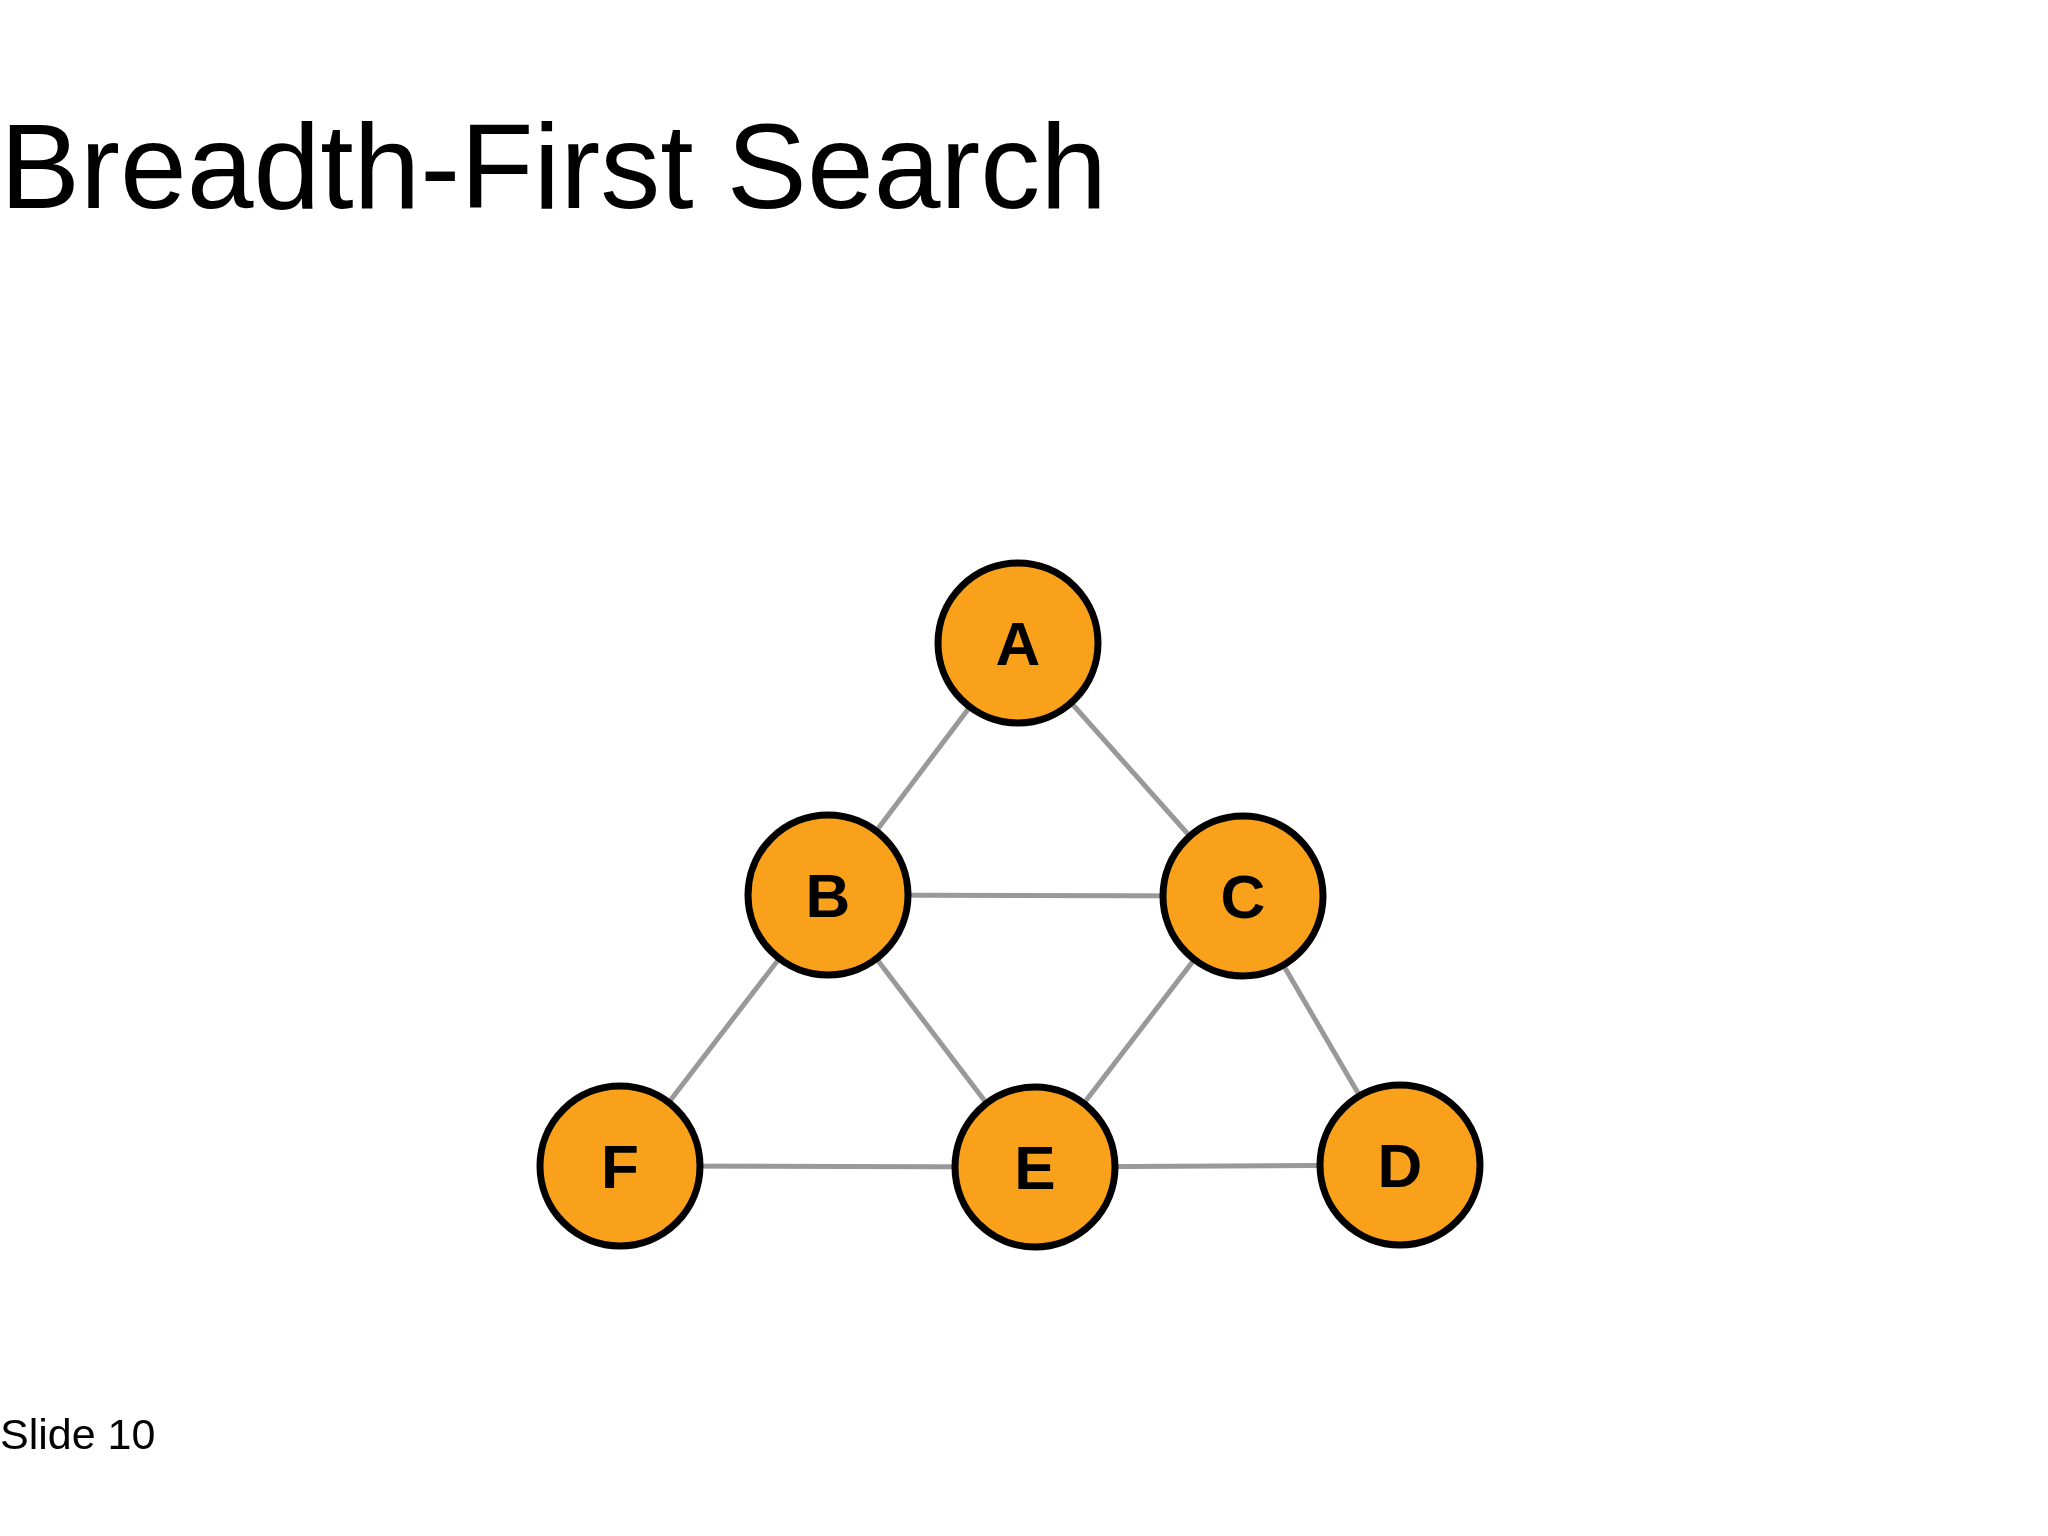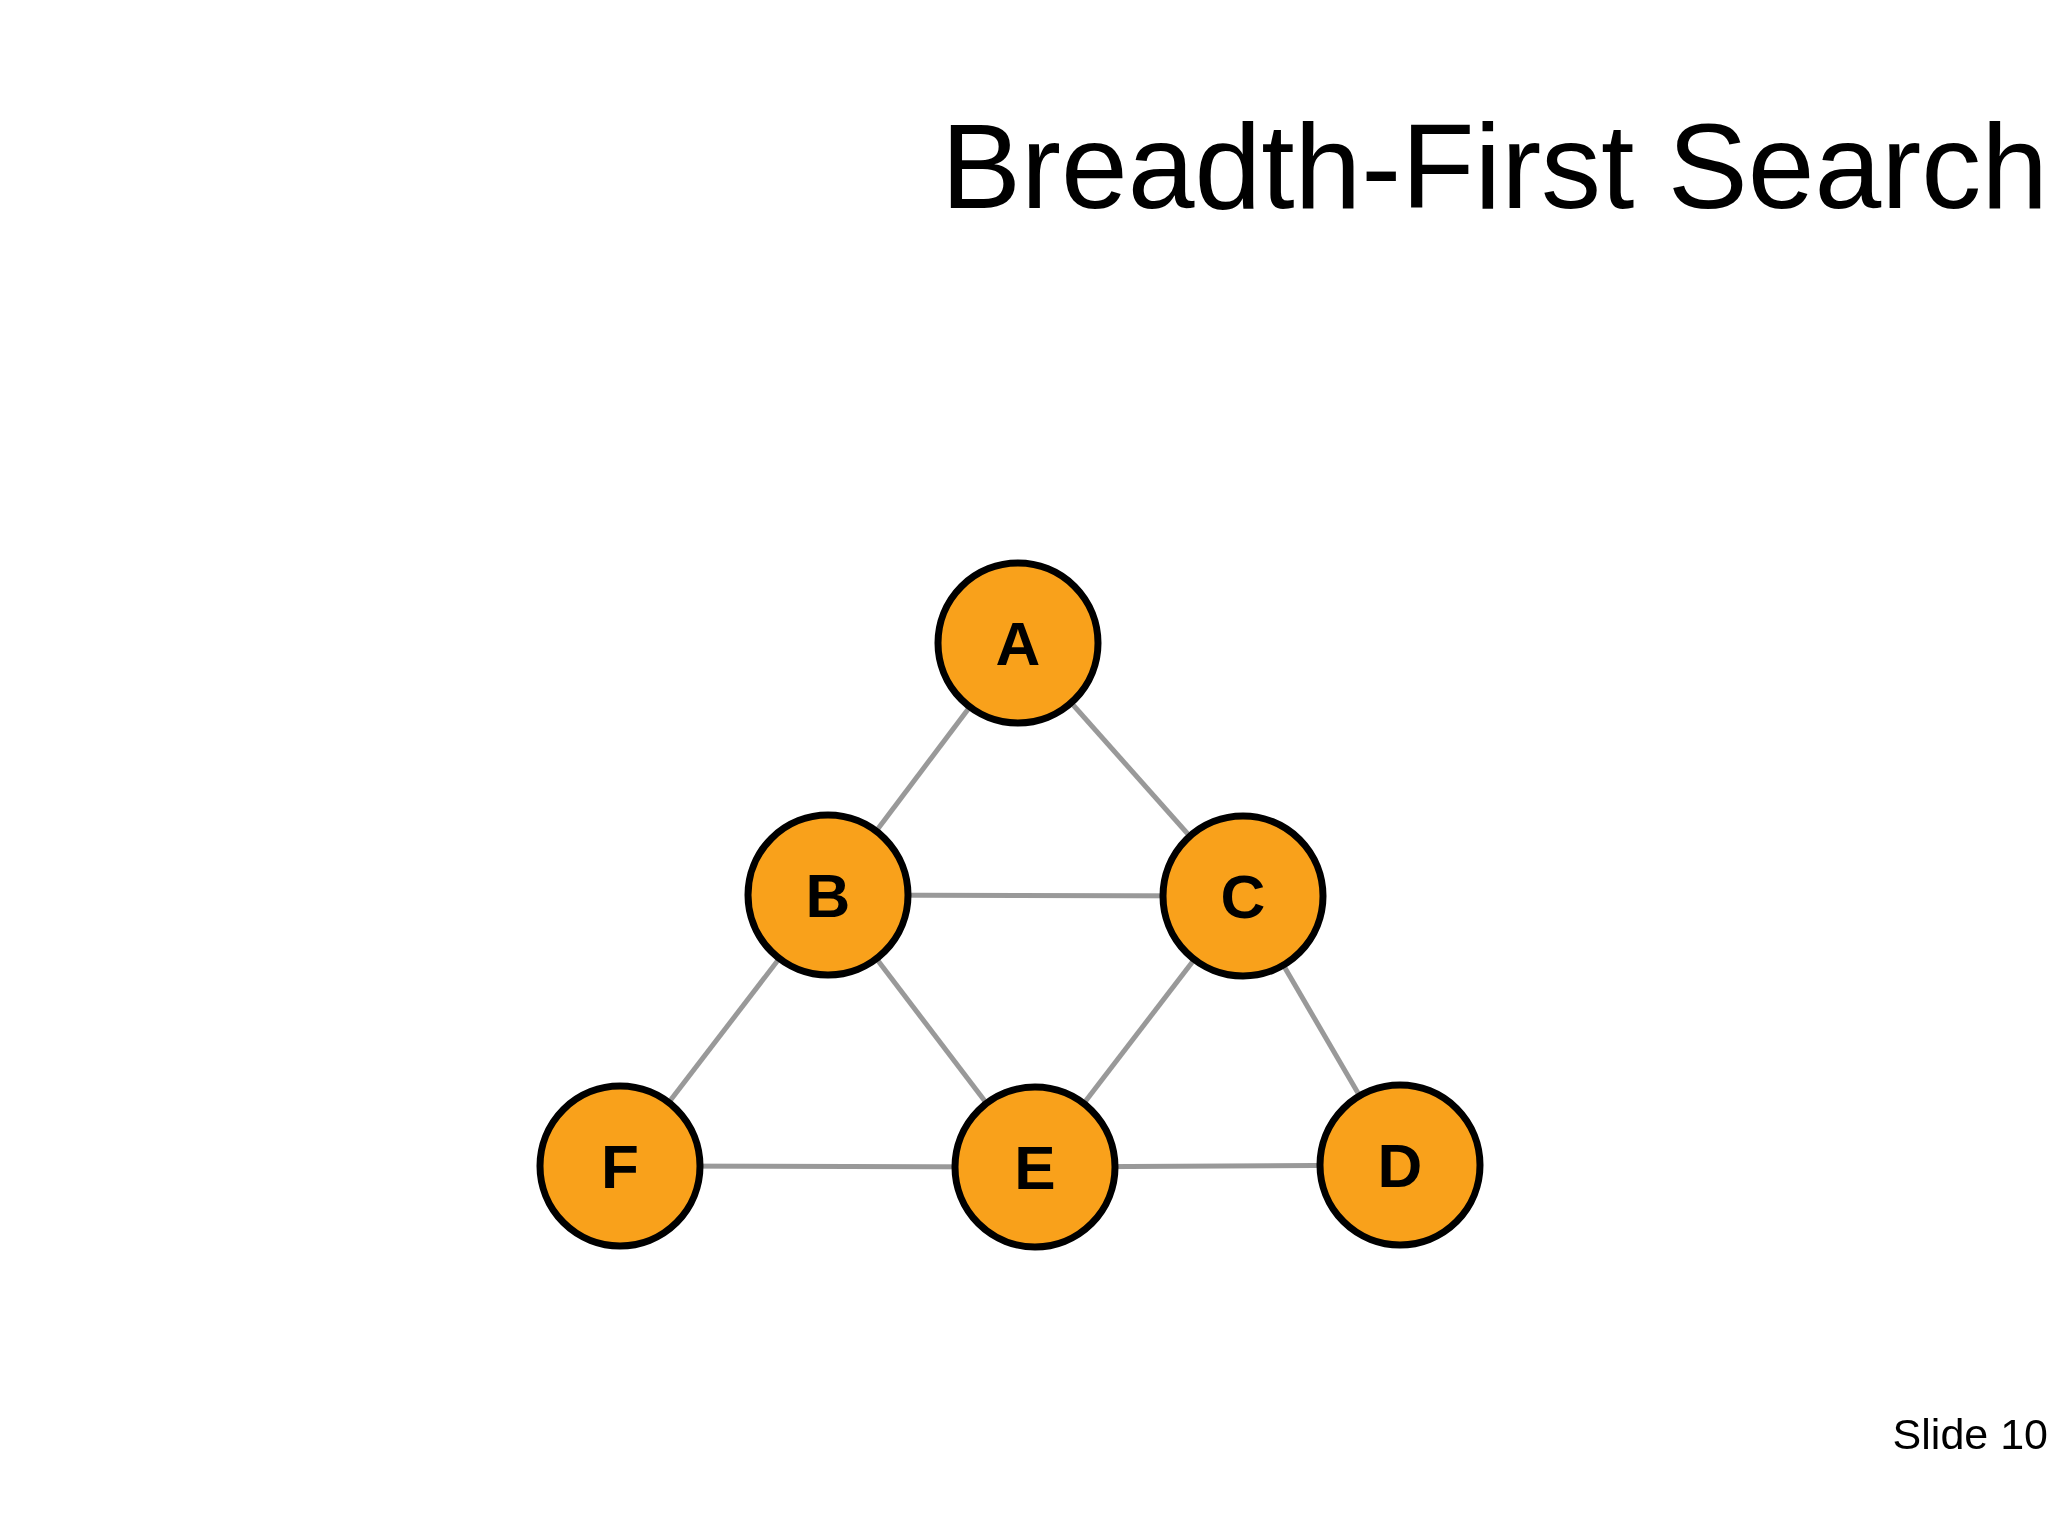"Breadth-First Search" .slide-title { text-align: right -> left }
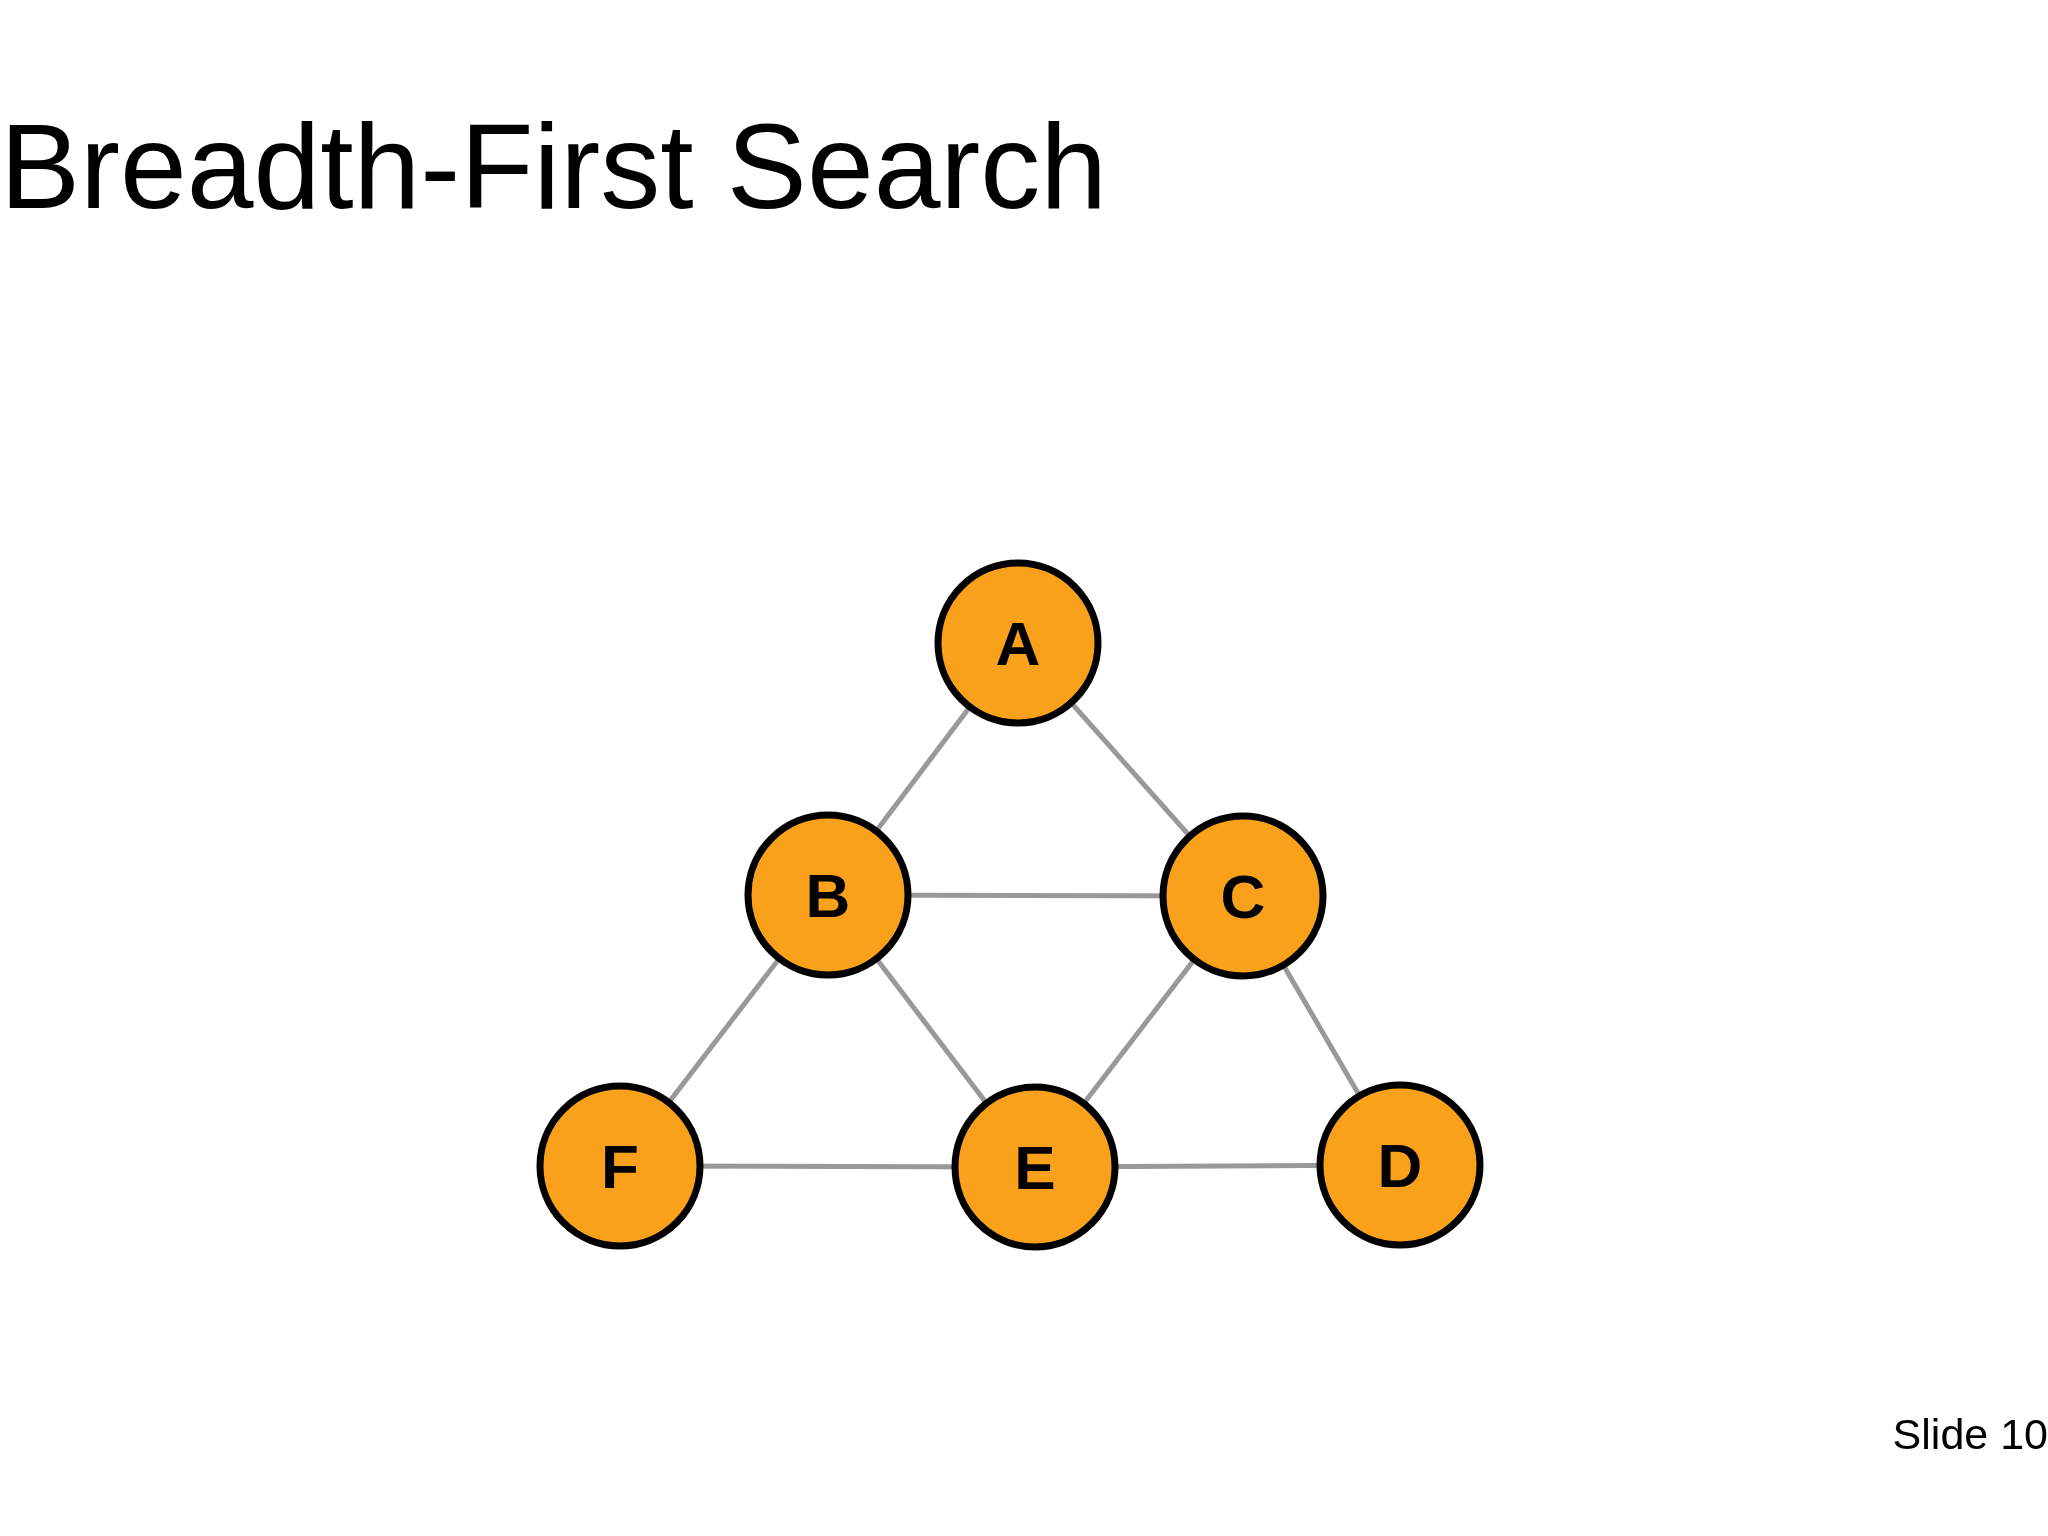"Slide 10" .slide-number { text-align: right -> left }
